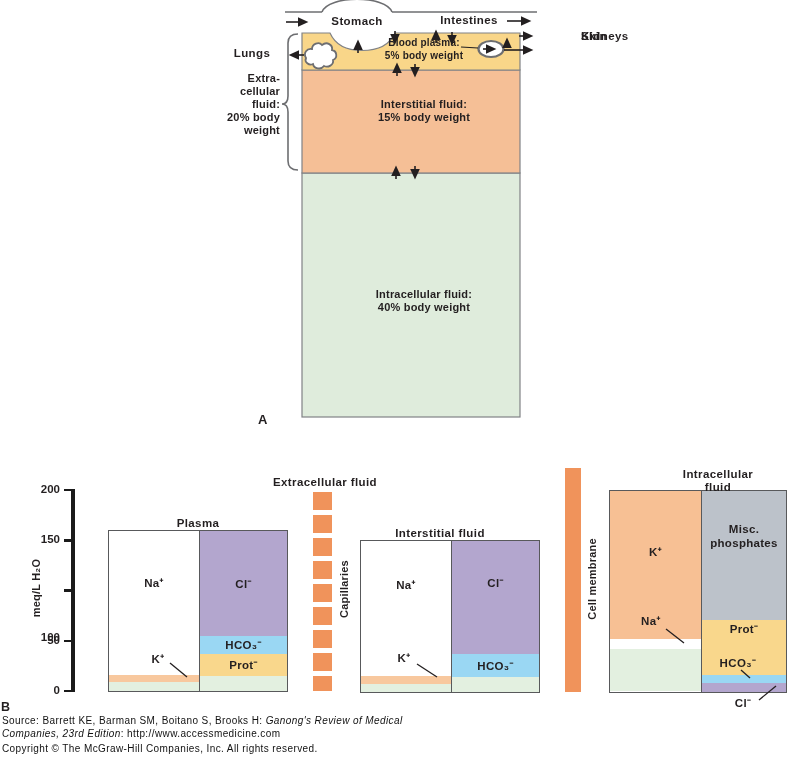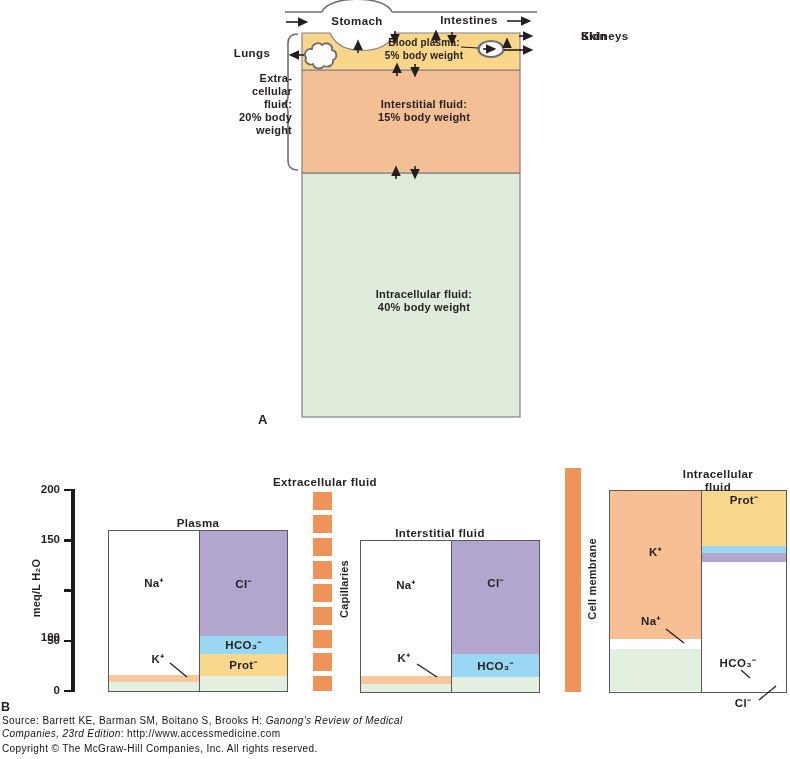"Extra-" div.lbl { left: 292px -> 280px }
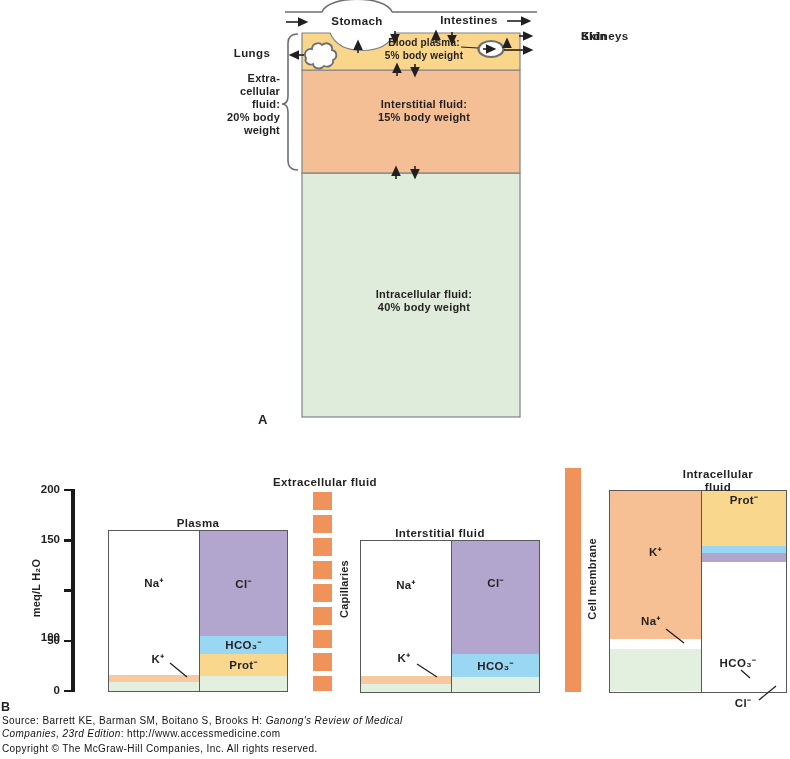"Misc." div.bar-seg { html: none -> <div> <div>Misc. phosphates</div> </div> }
